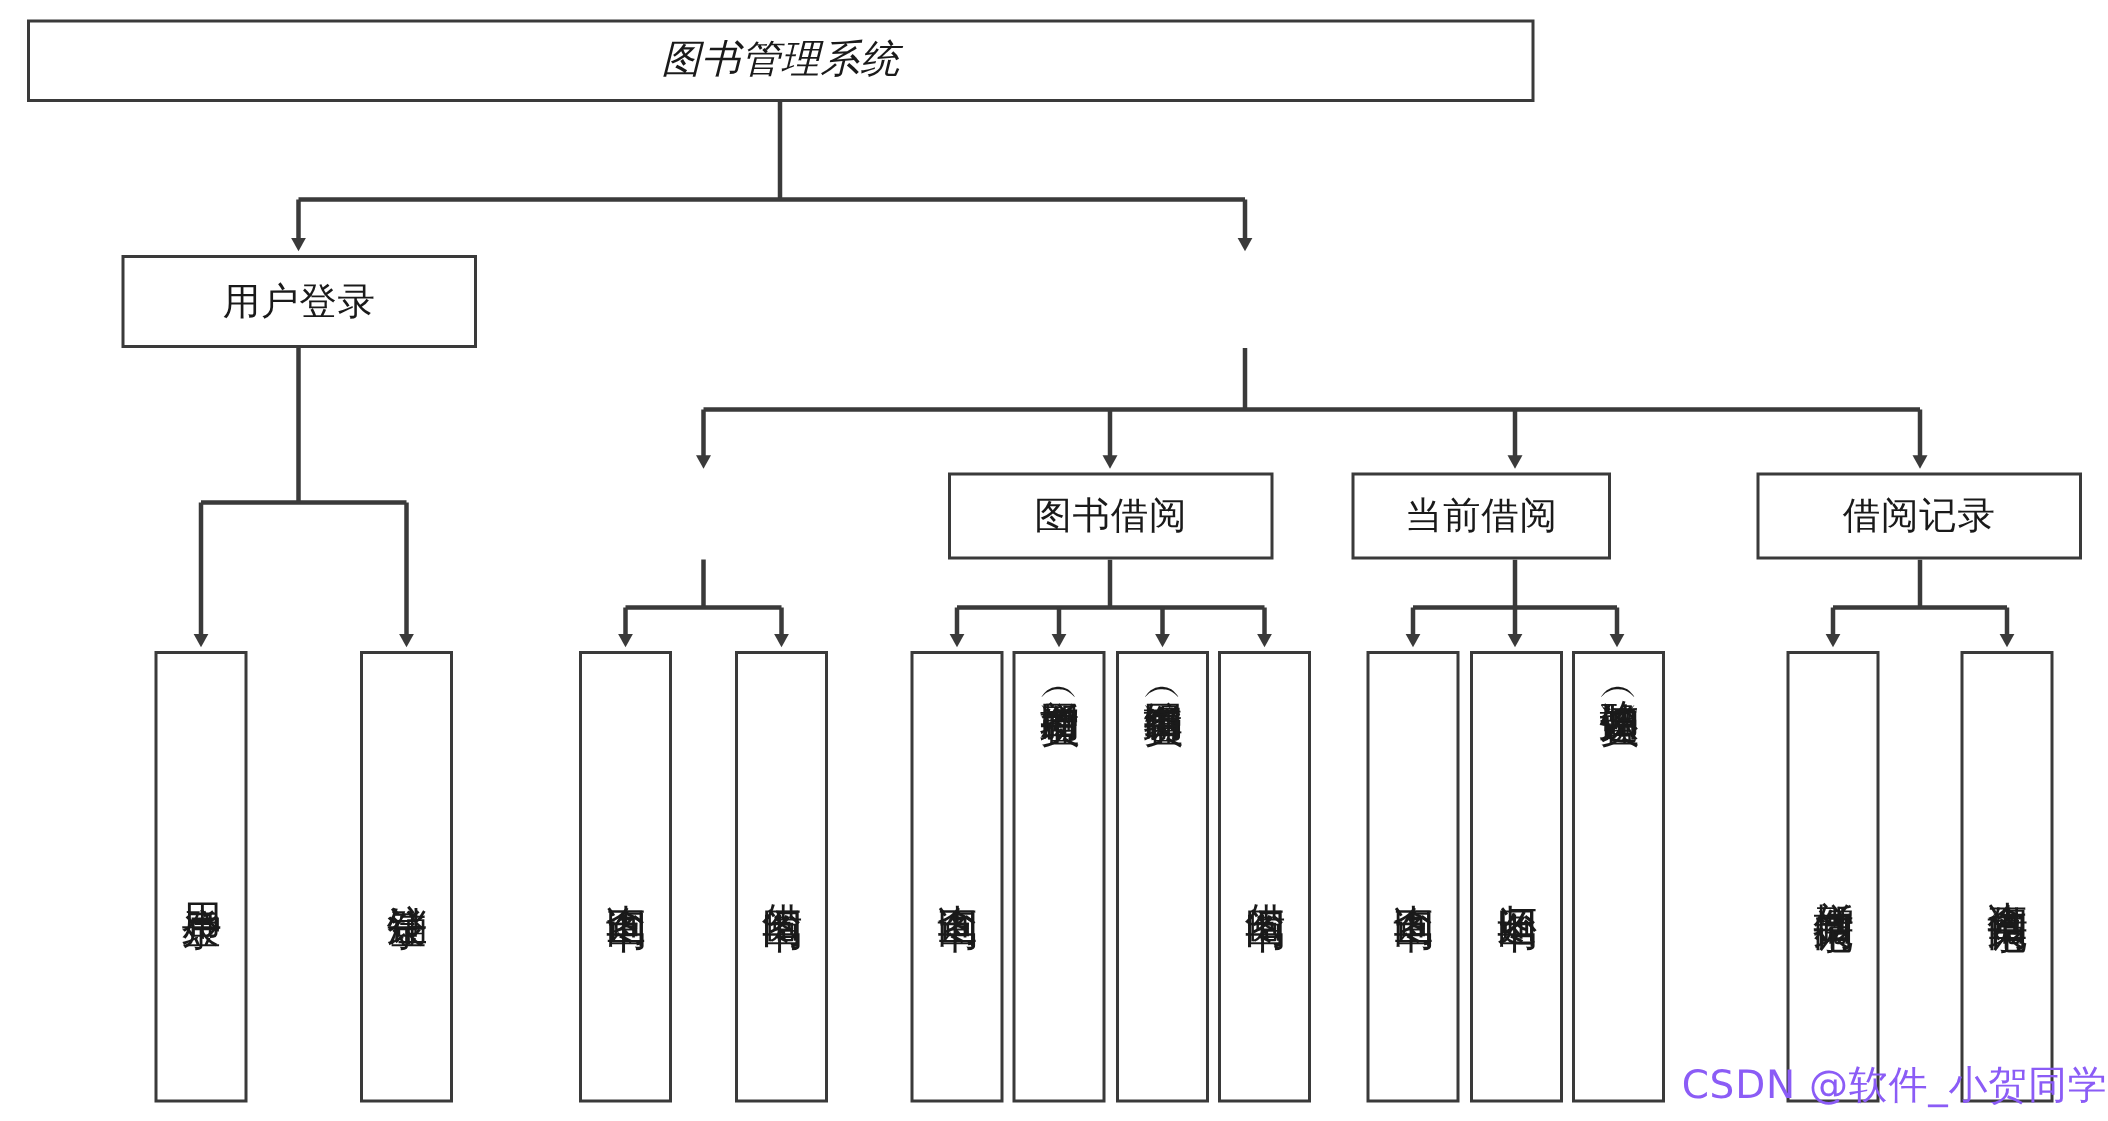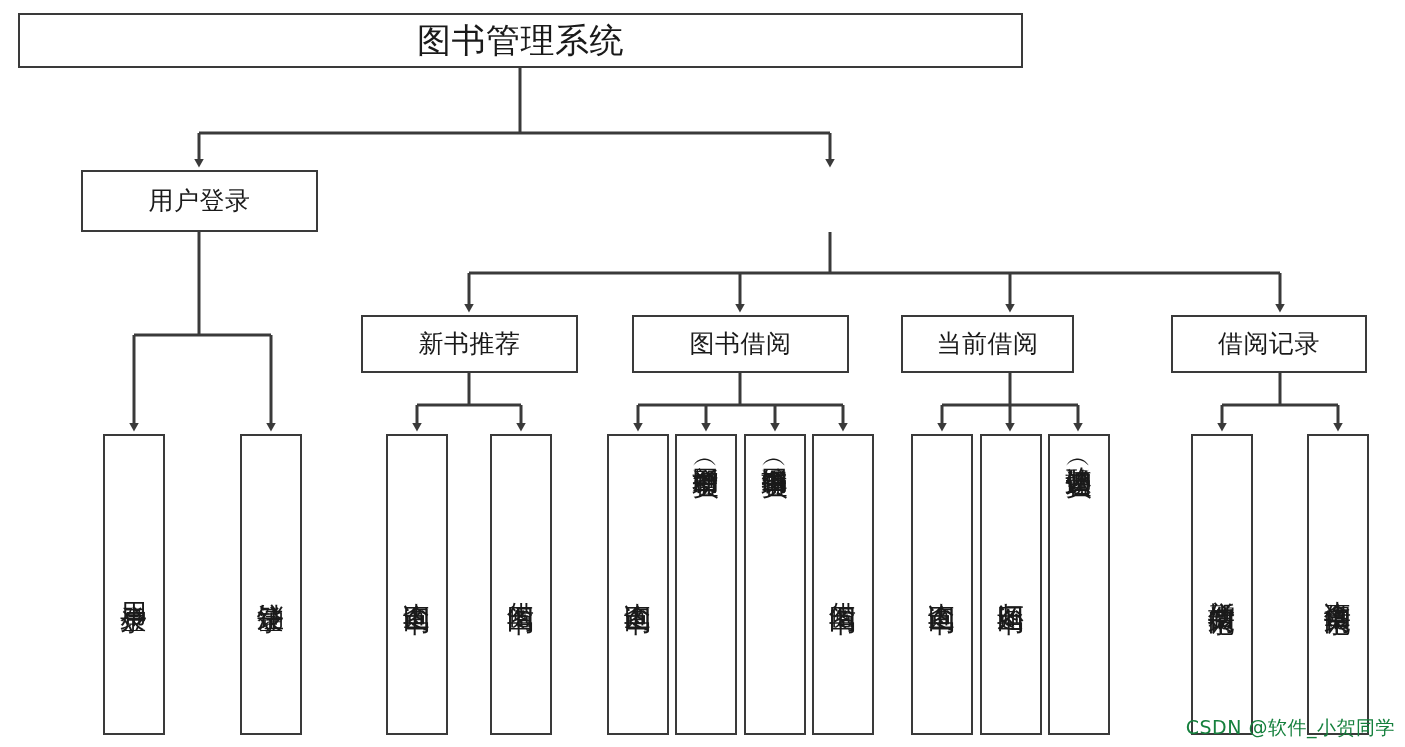"图书管理系统" .node.root .label { font-size: 34px -> 26px; font-style: none -> italic }
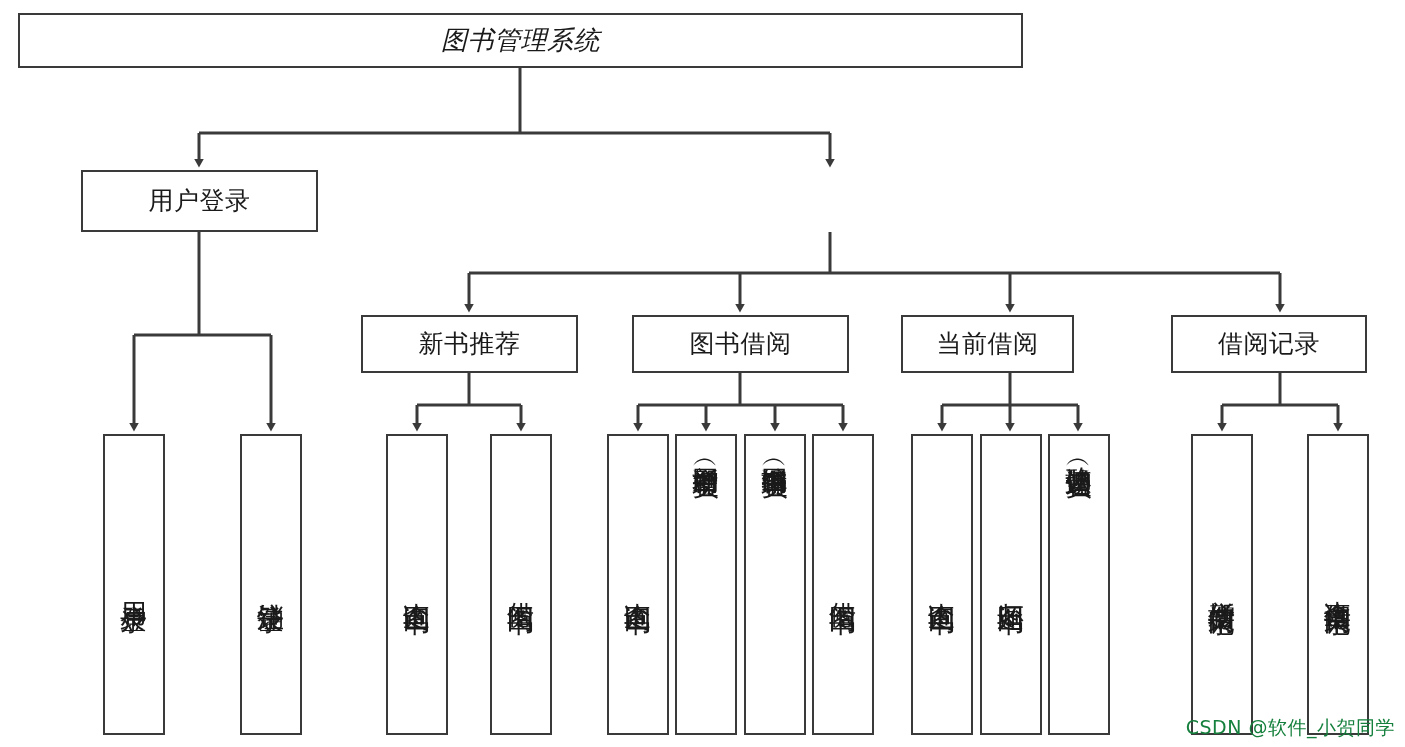"新书推荐" div.node { html: <div> <span>新书推荐</span> </div> -> none }
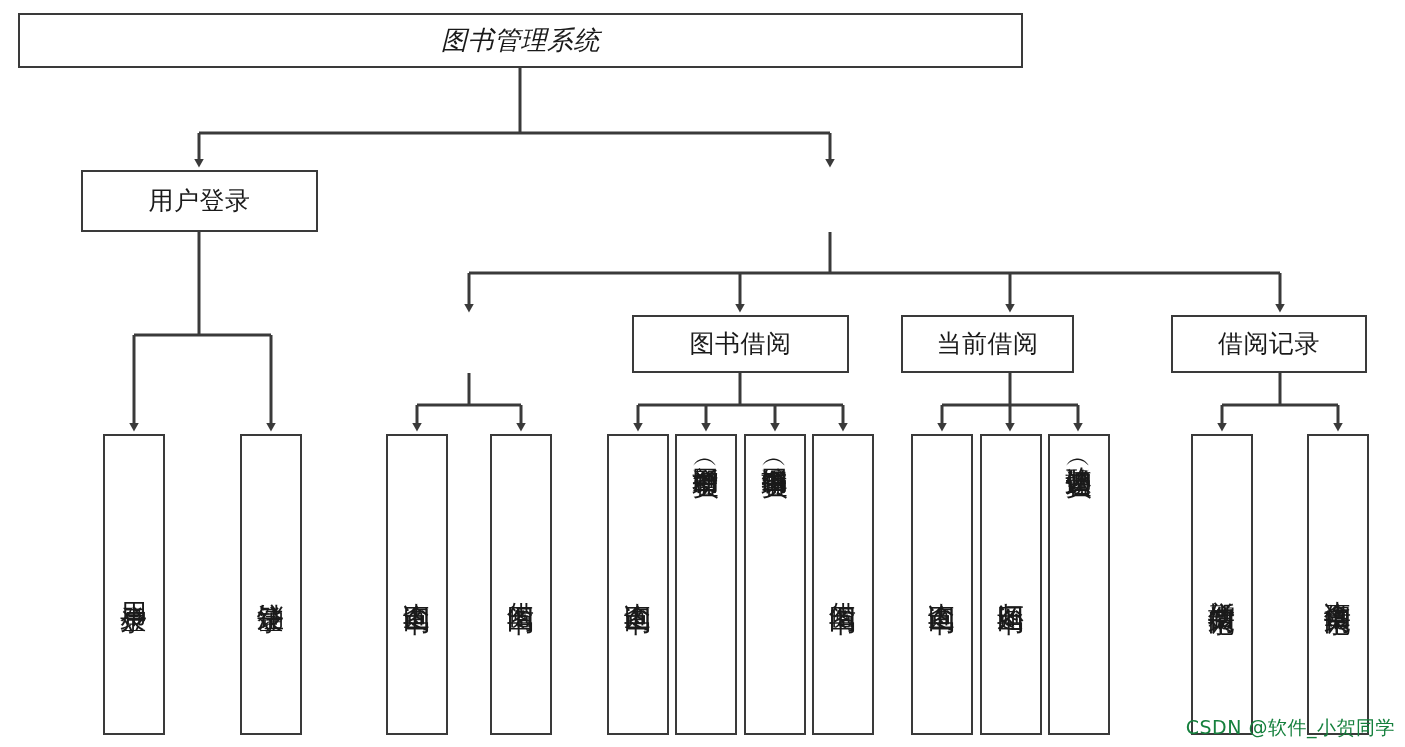"借阅记录" div.node { width: 196px -> 217px }
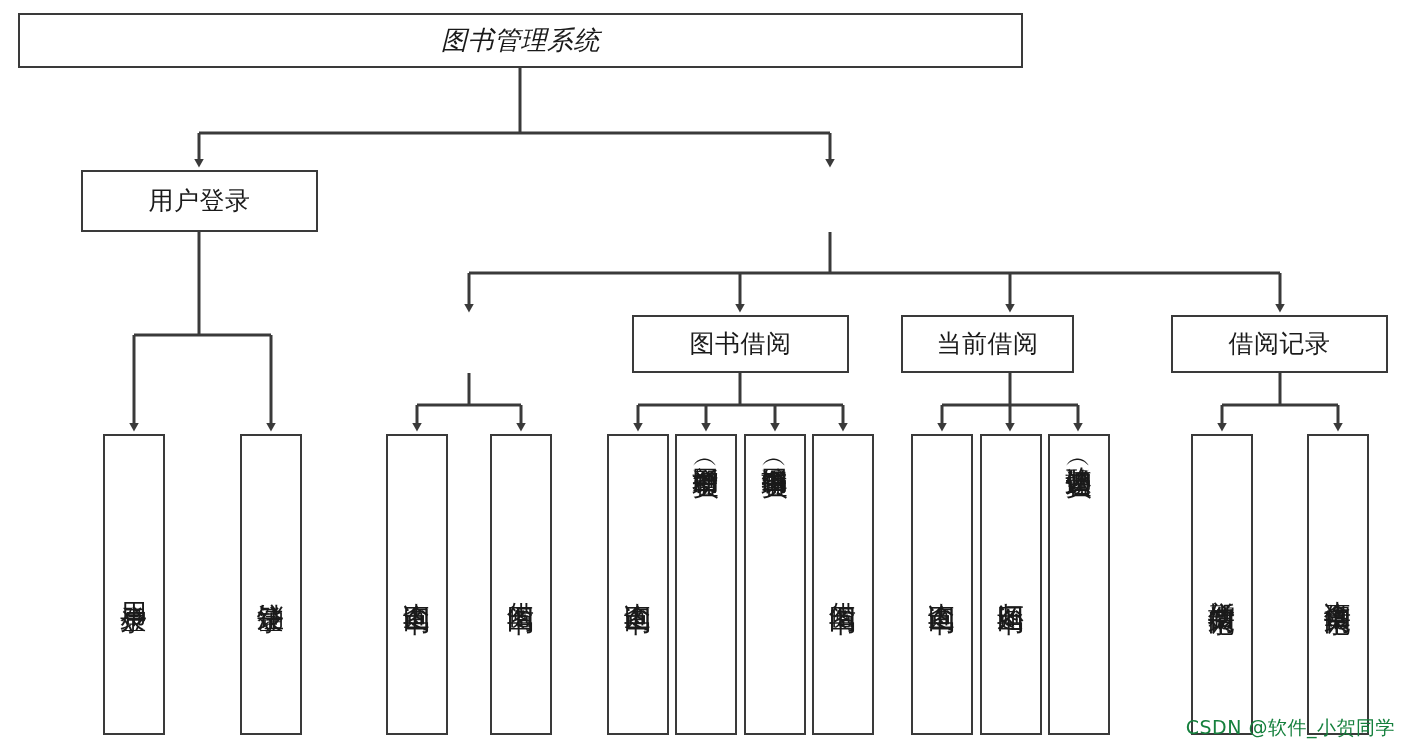"CSDN @软件_小贺同学" .watermark { color: #15803d -> #8b5cf6; font-size: 19px -> 26px; right: 10px -> 0 }
